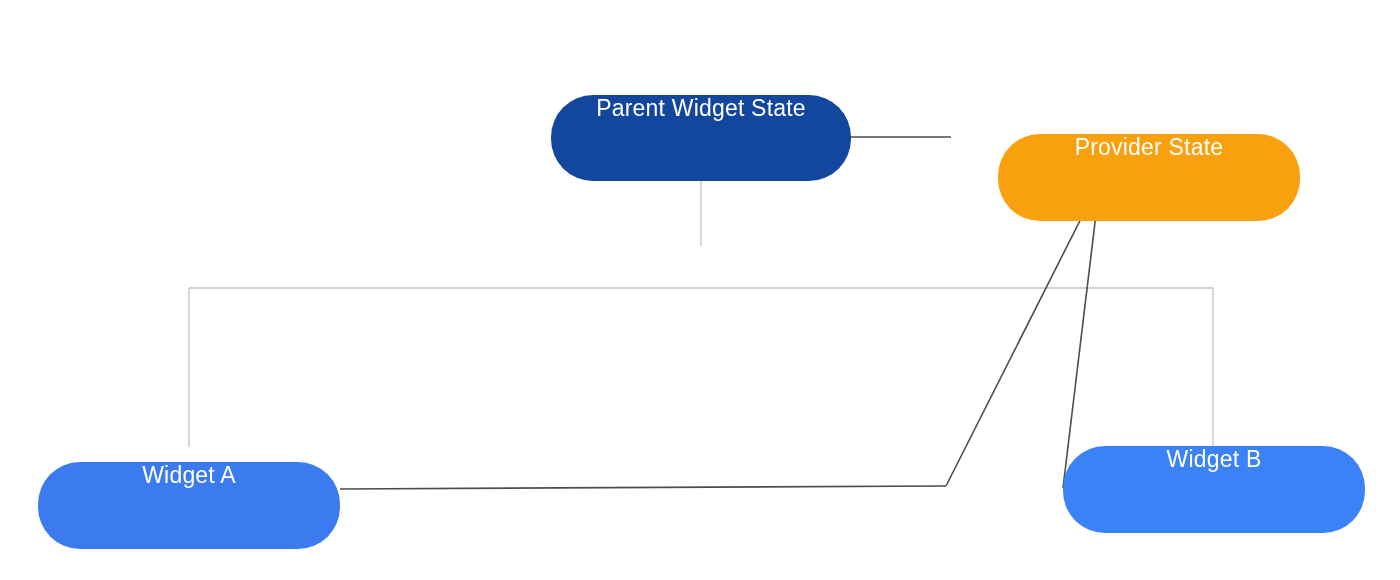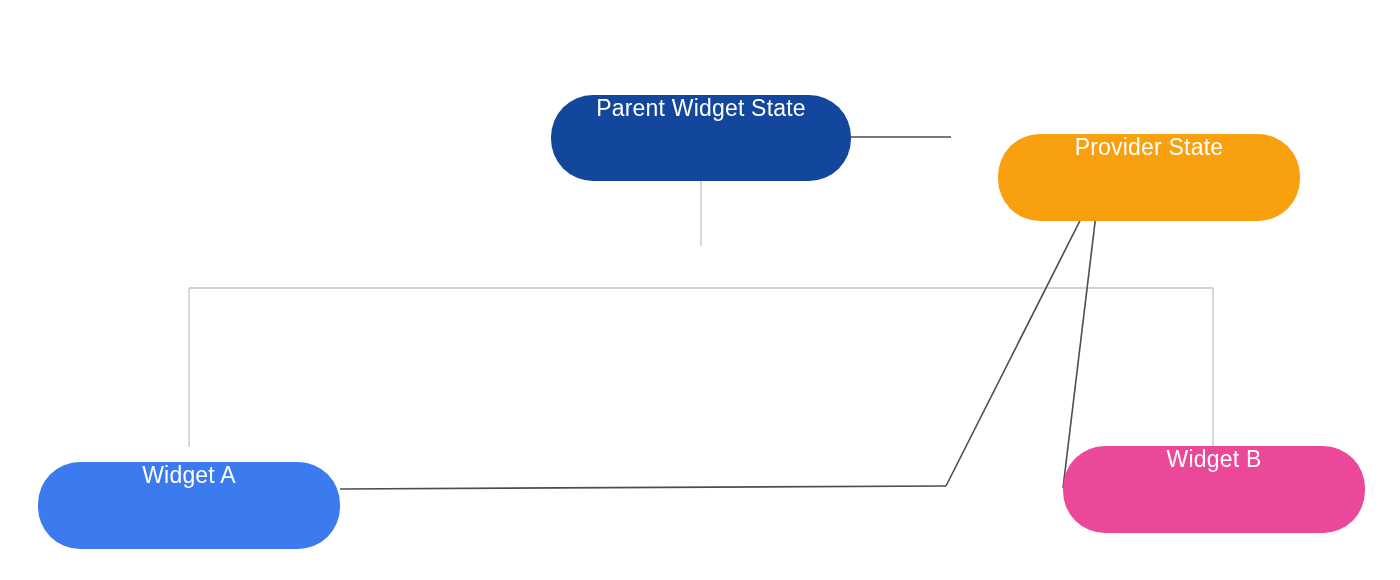"Widget B" div.node { background: #ec4899 -> #3b82f6 }
